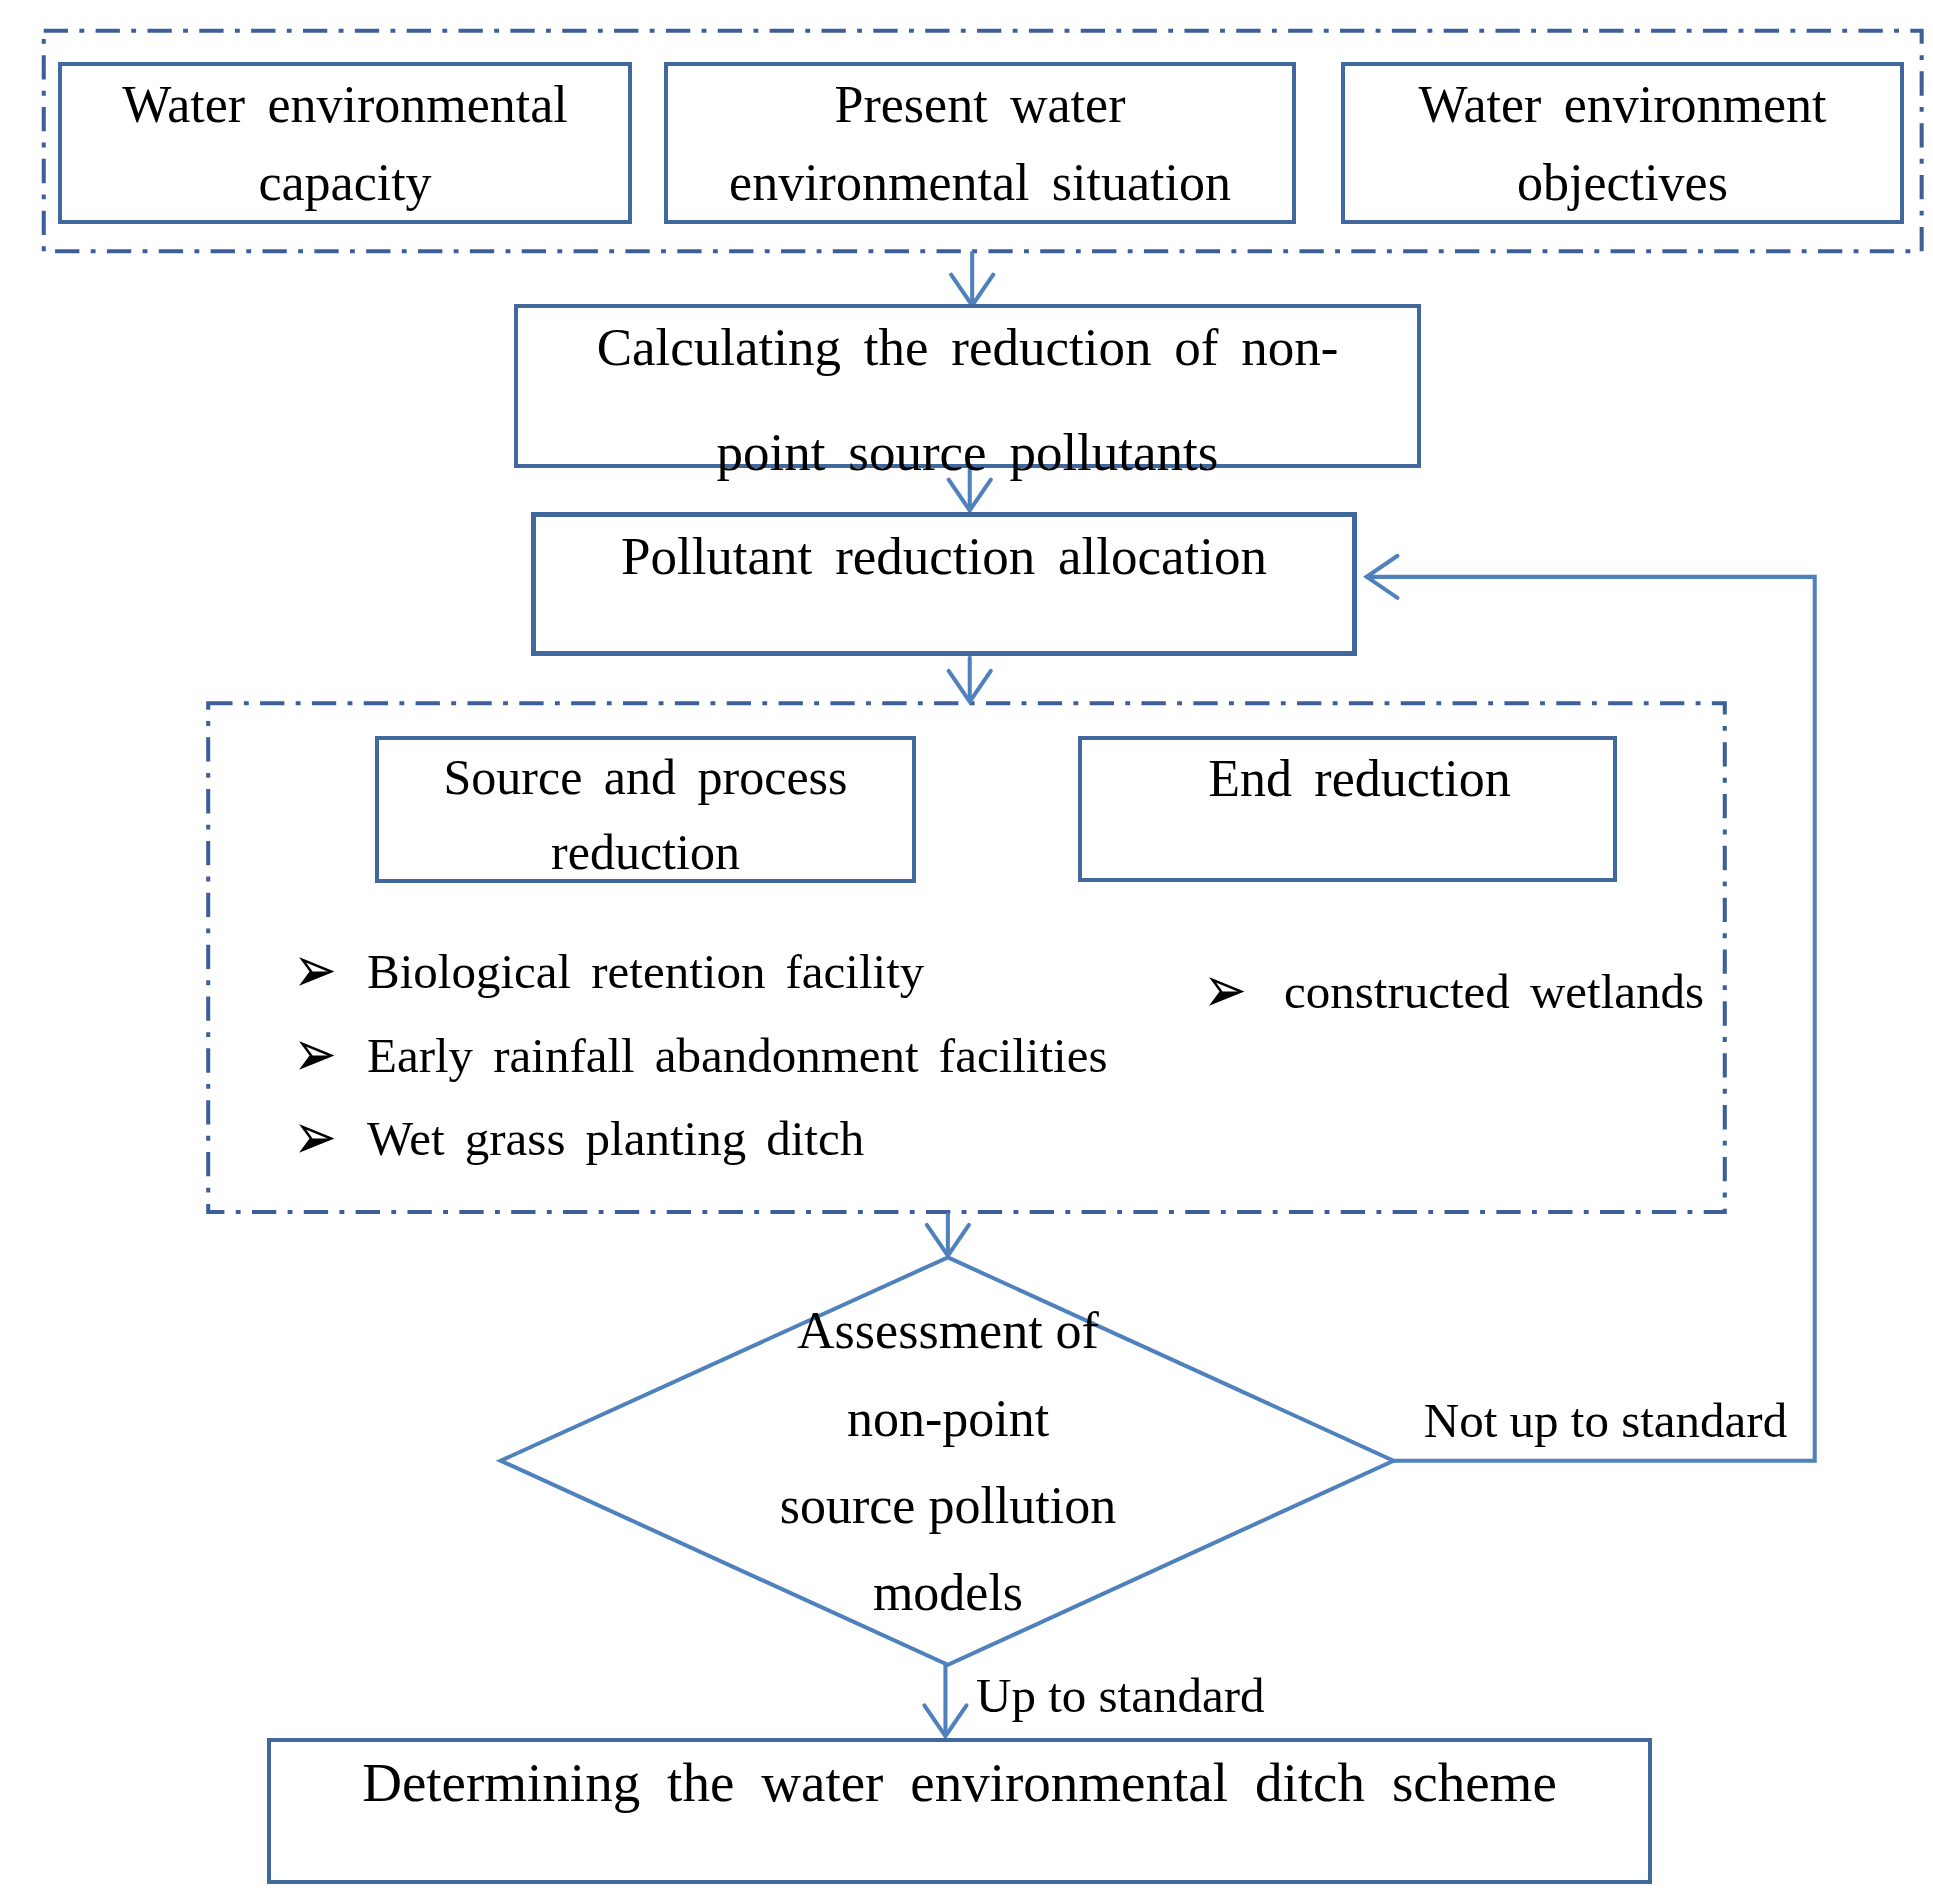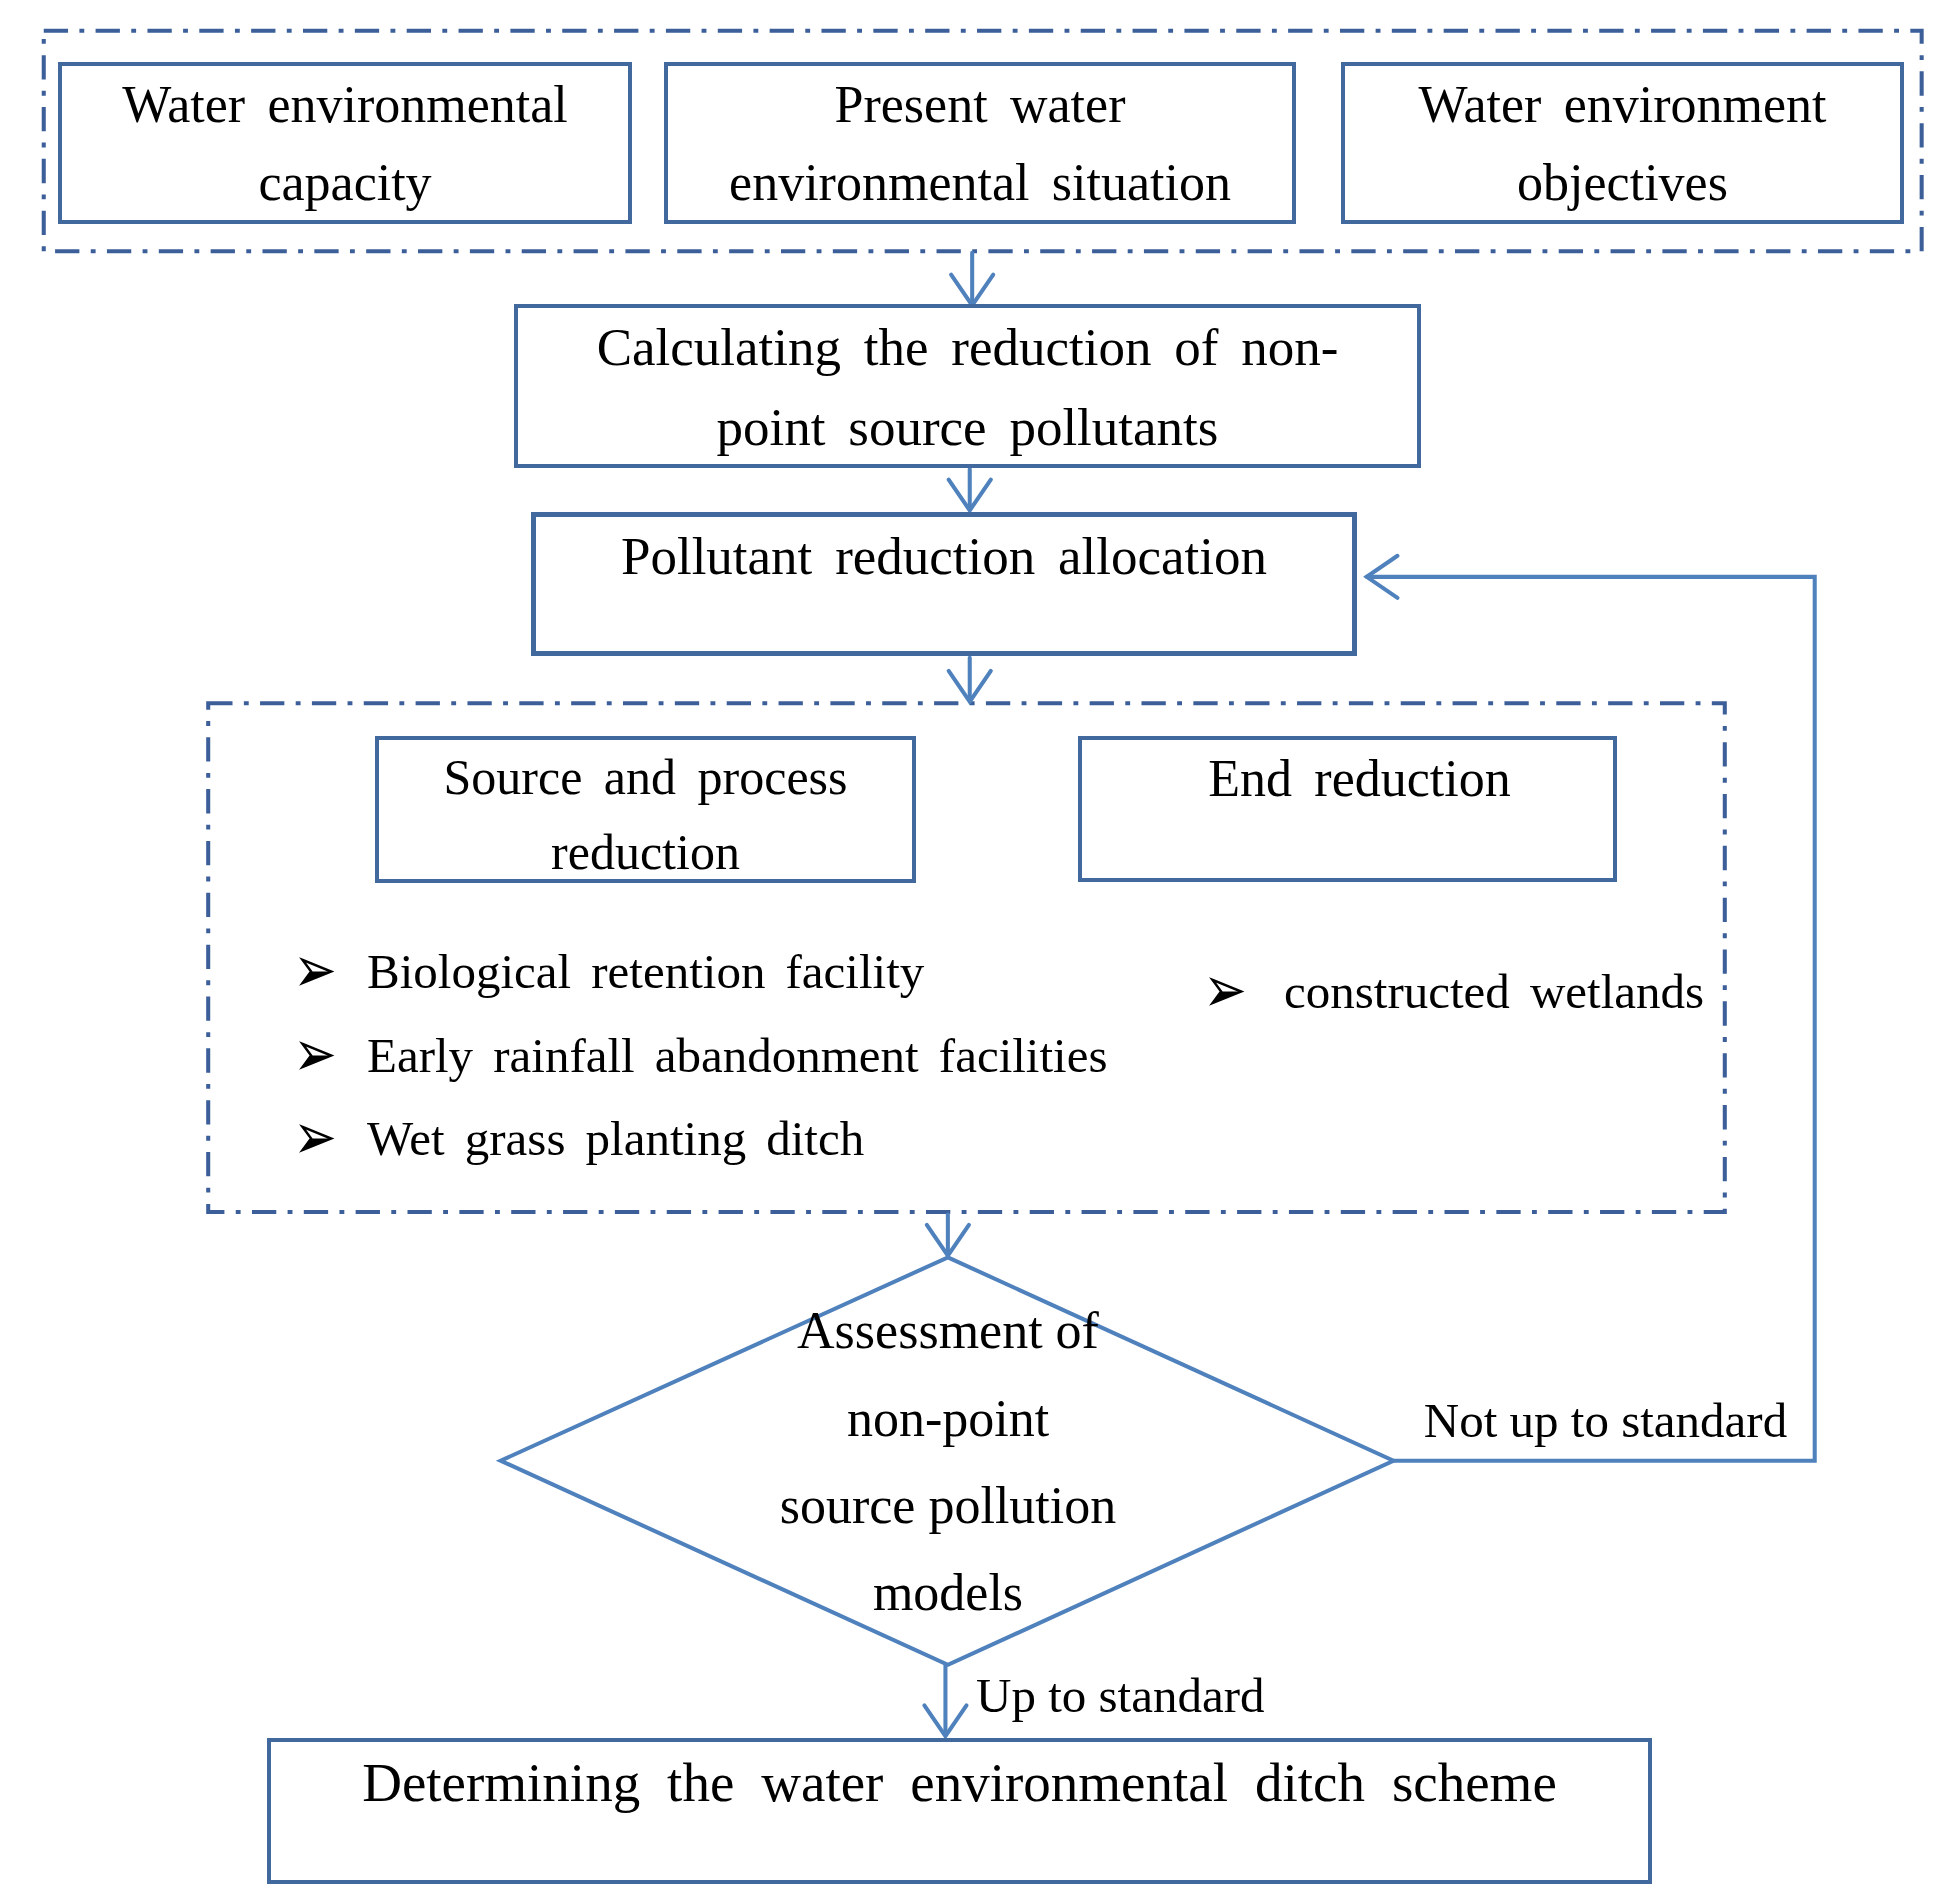"Calculating the reduction of non-" div.box { gap: none -> 25px }
